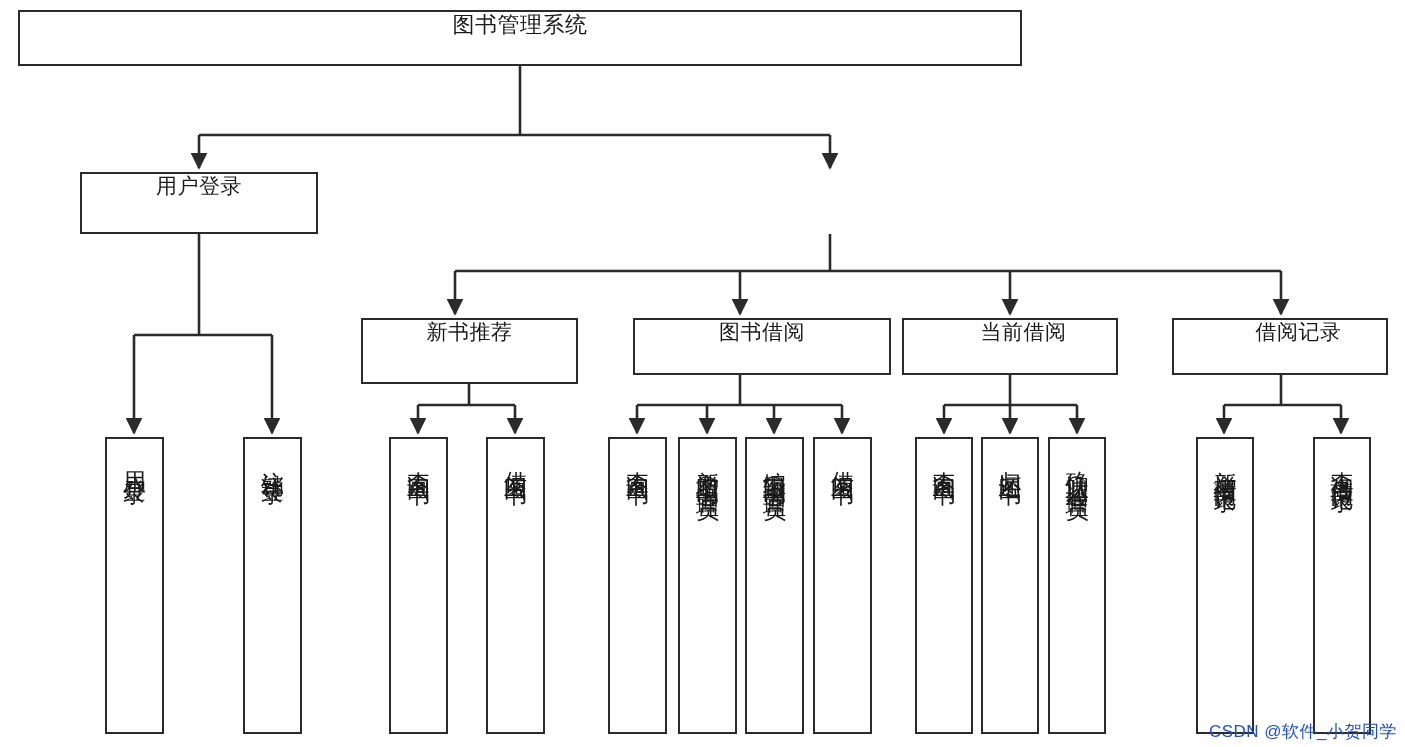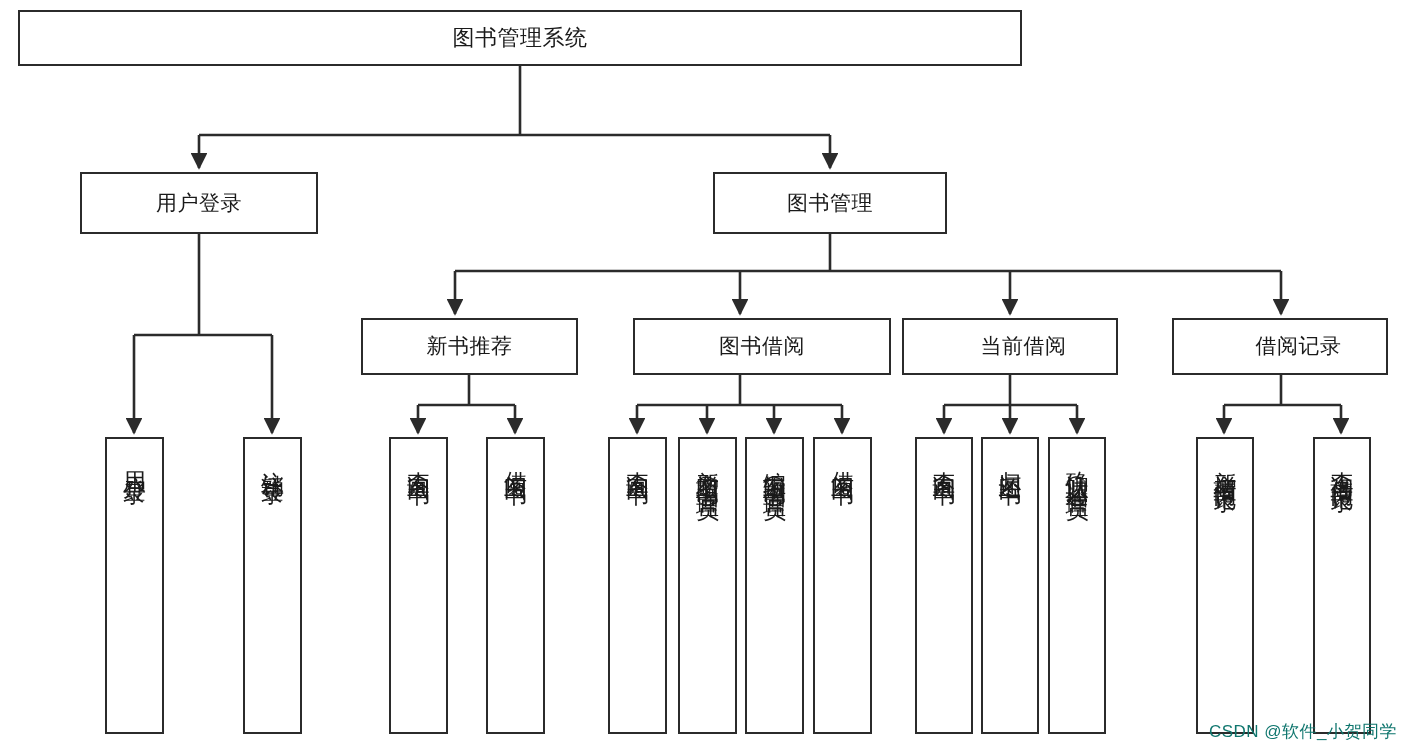"图书管理系统" .node { align-items: center -> none }
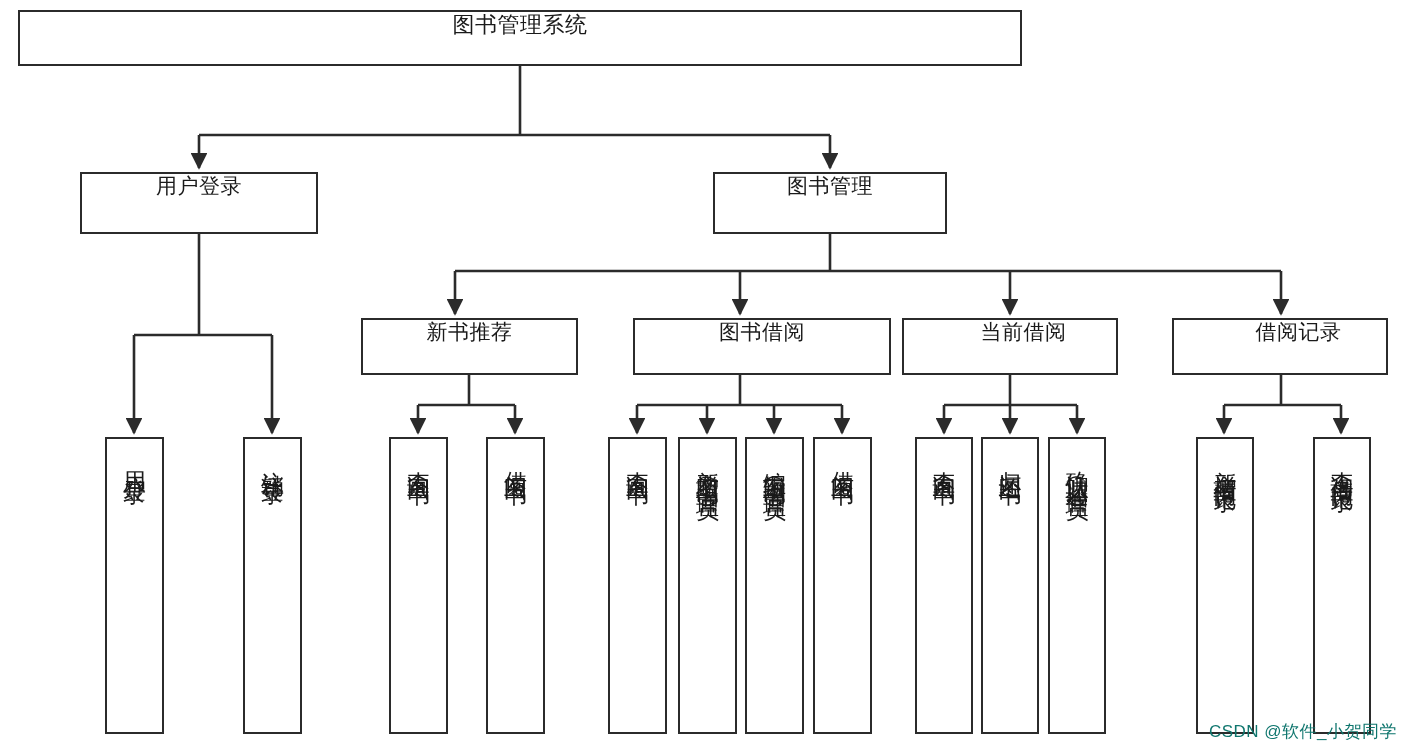"图书管理" div.node { html: <div> <span>图书管理</span> </div> -> none }
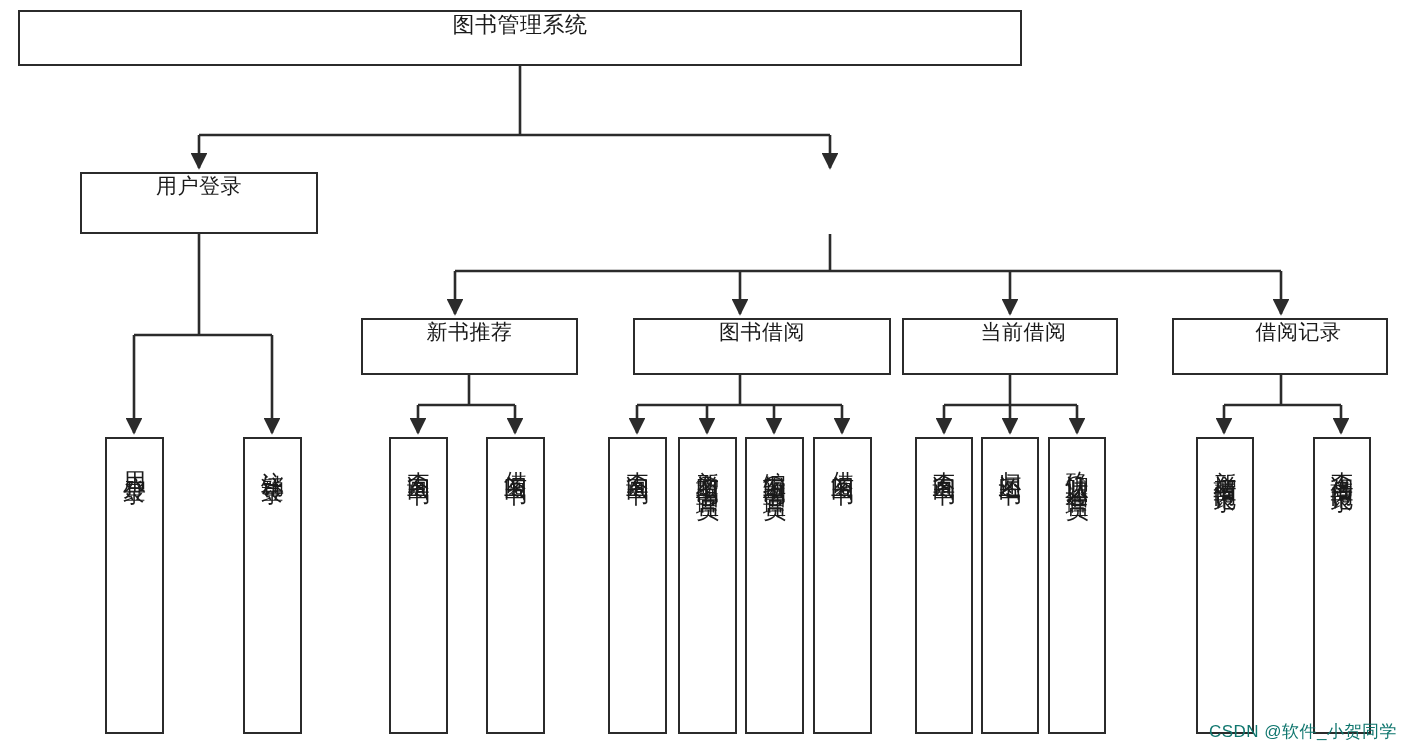"新书推荐" div.node { height: 57px -> 66px }
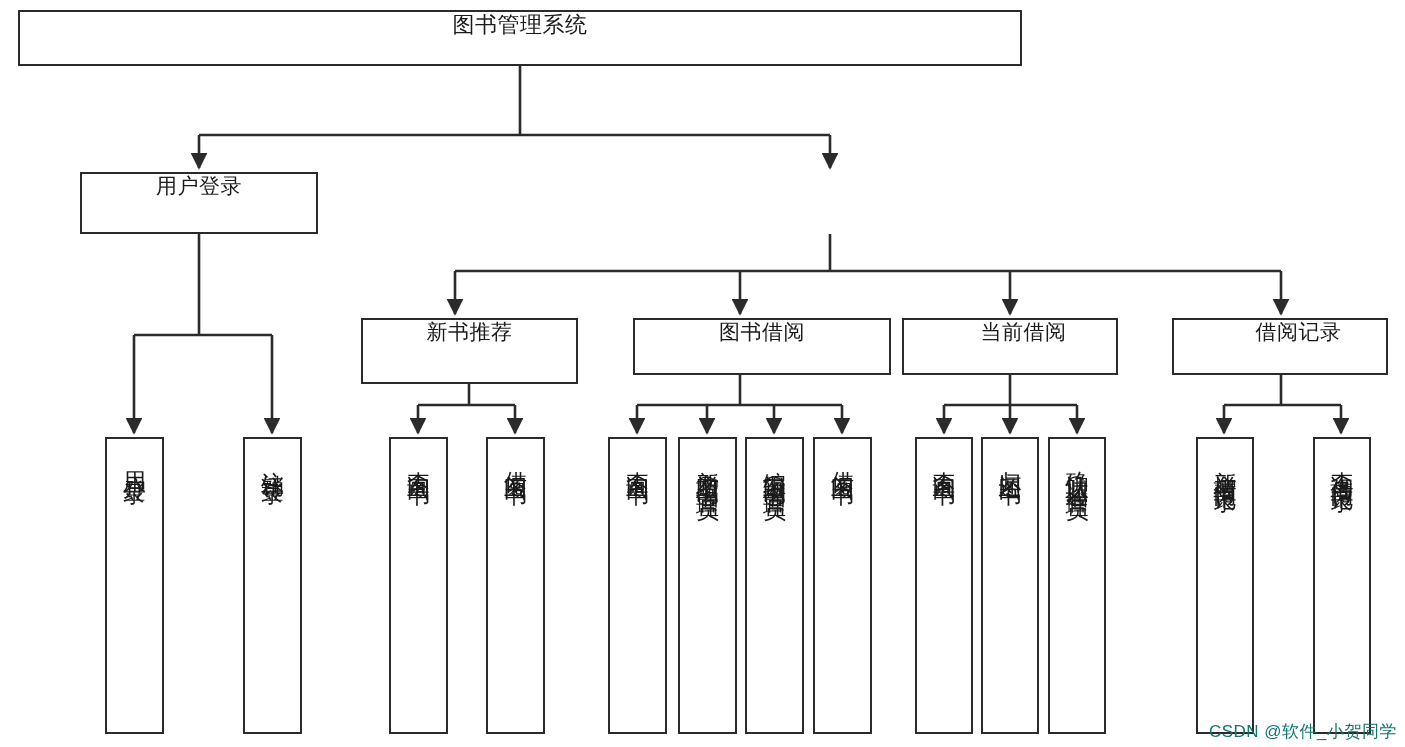"CSDN @软件_小贺同学" .watermark { color: #0f766e -> #1d4ed8 }
